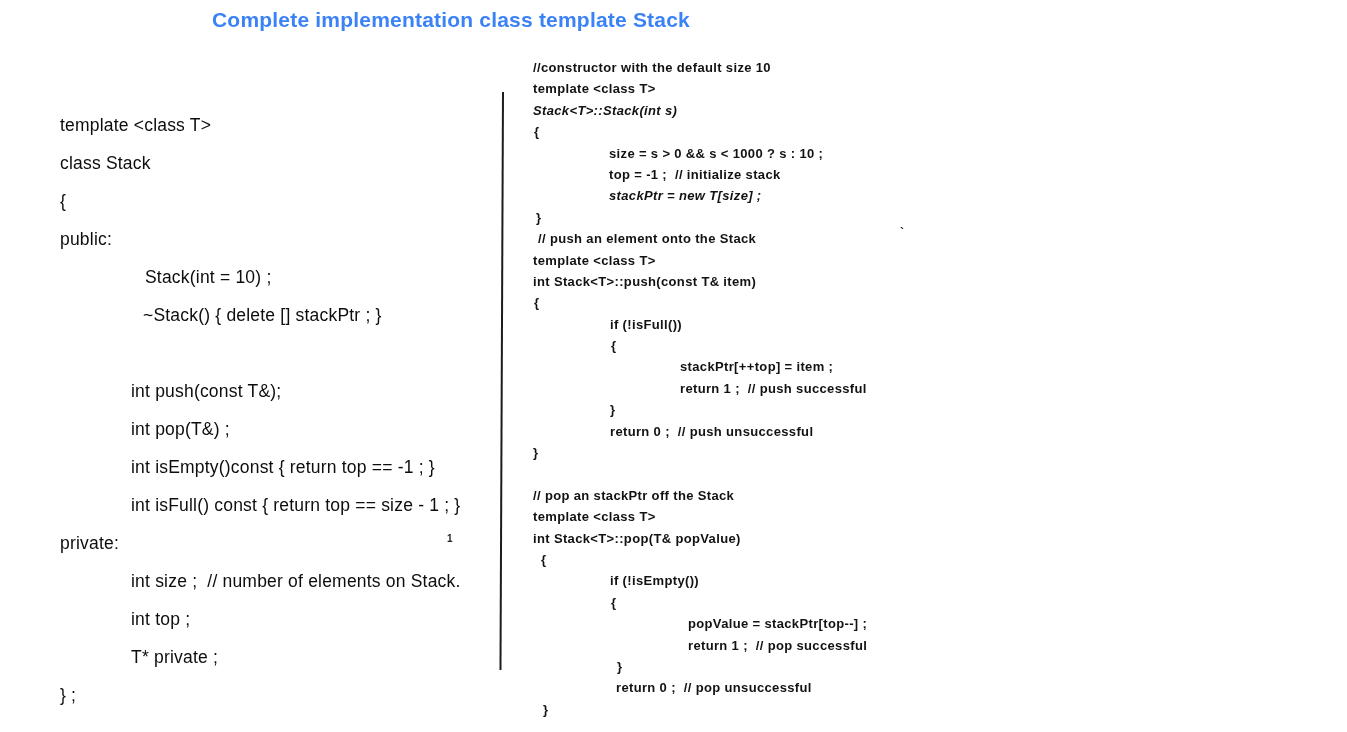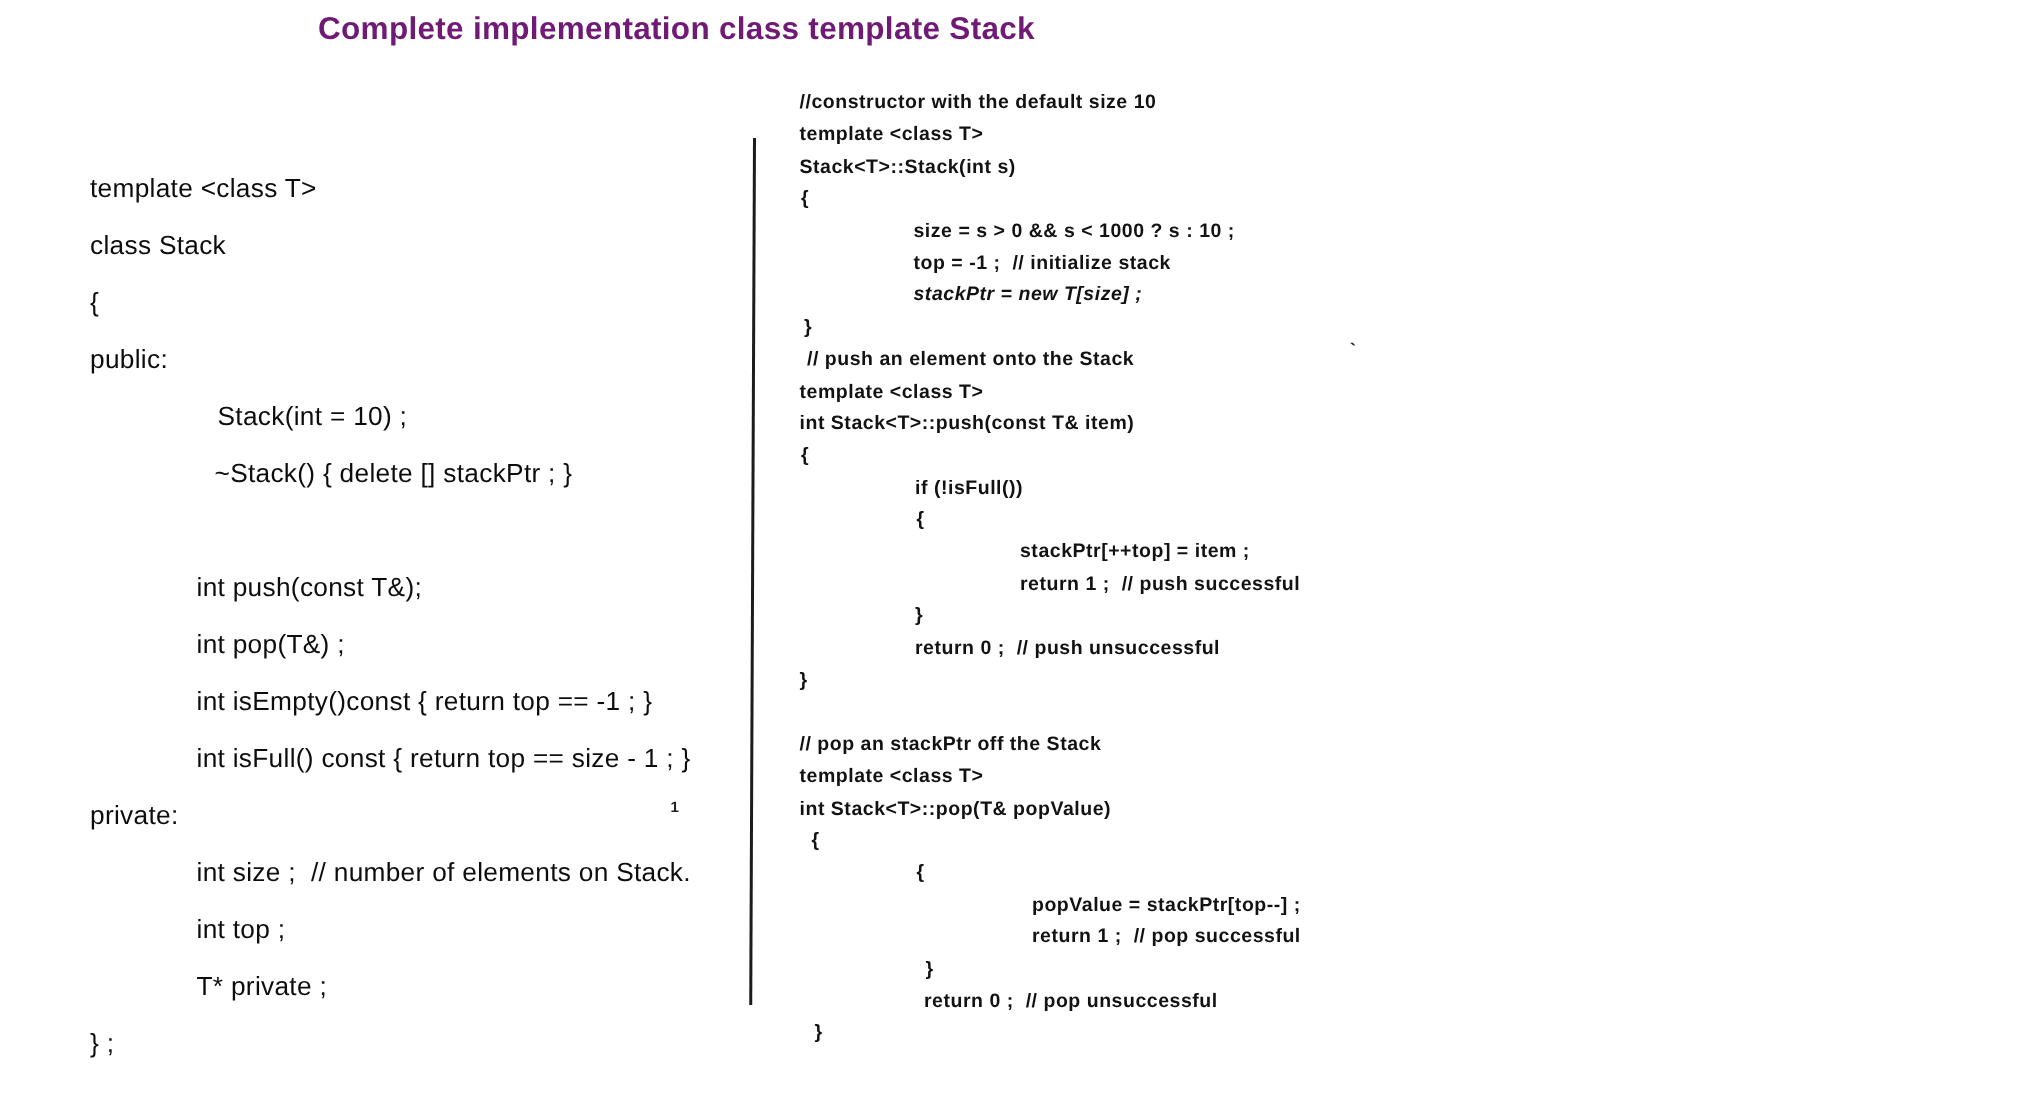"Complete implementation class template" .title { color: #701a75 -> #3b82f6 }
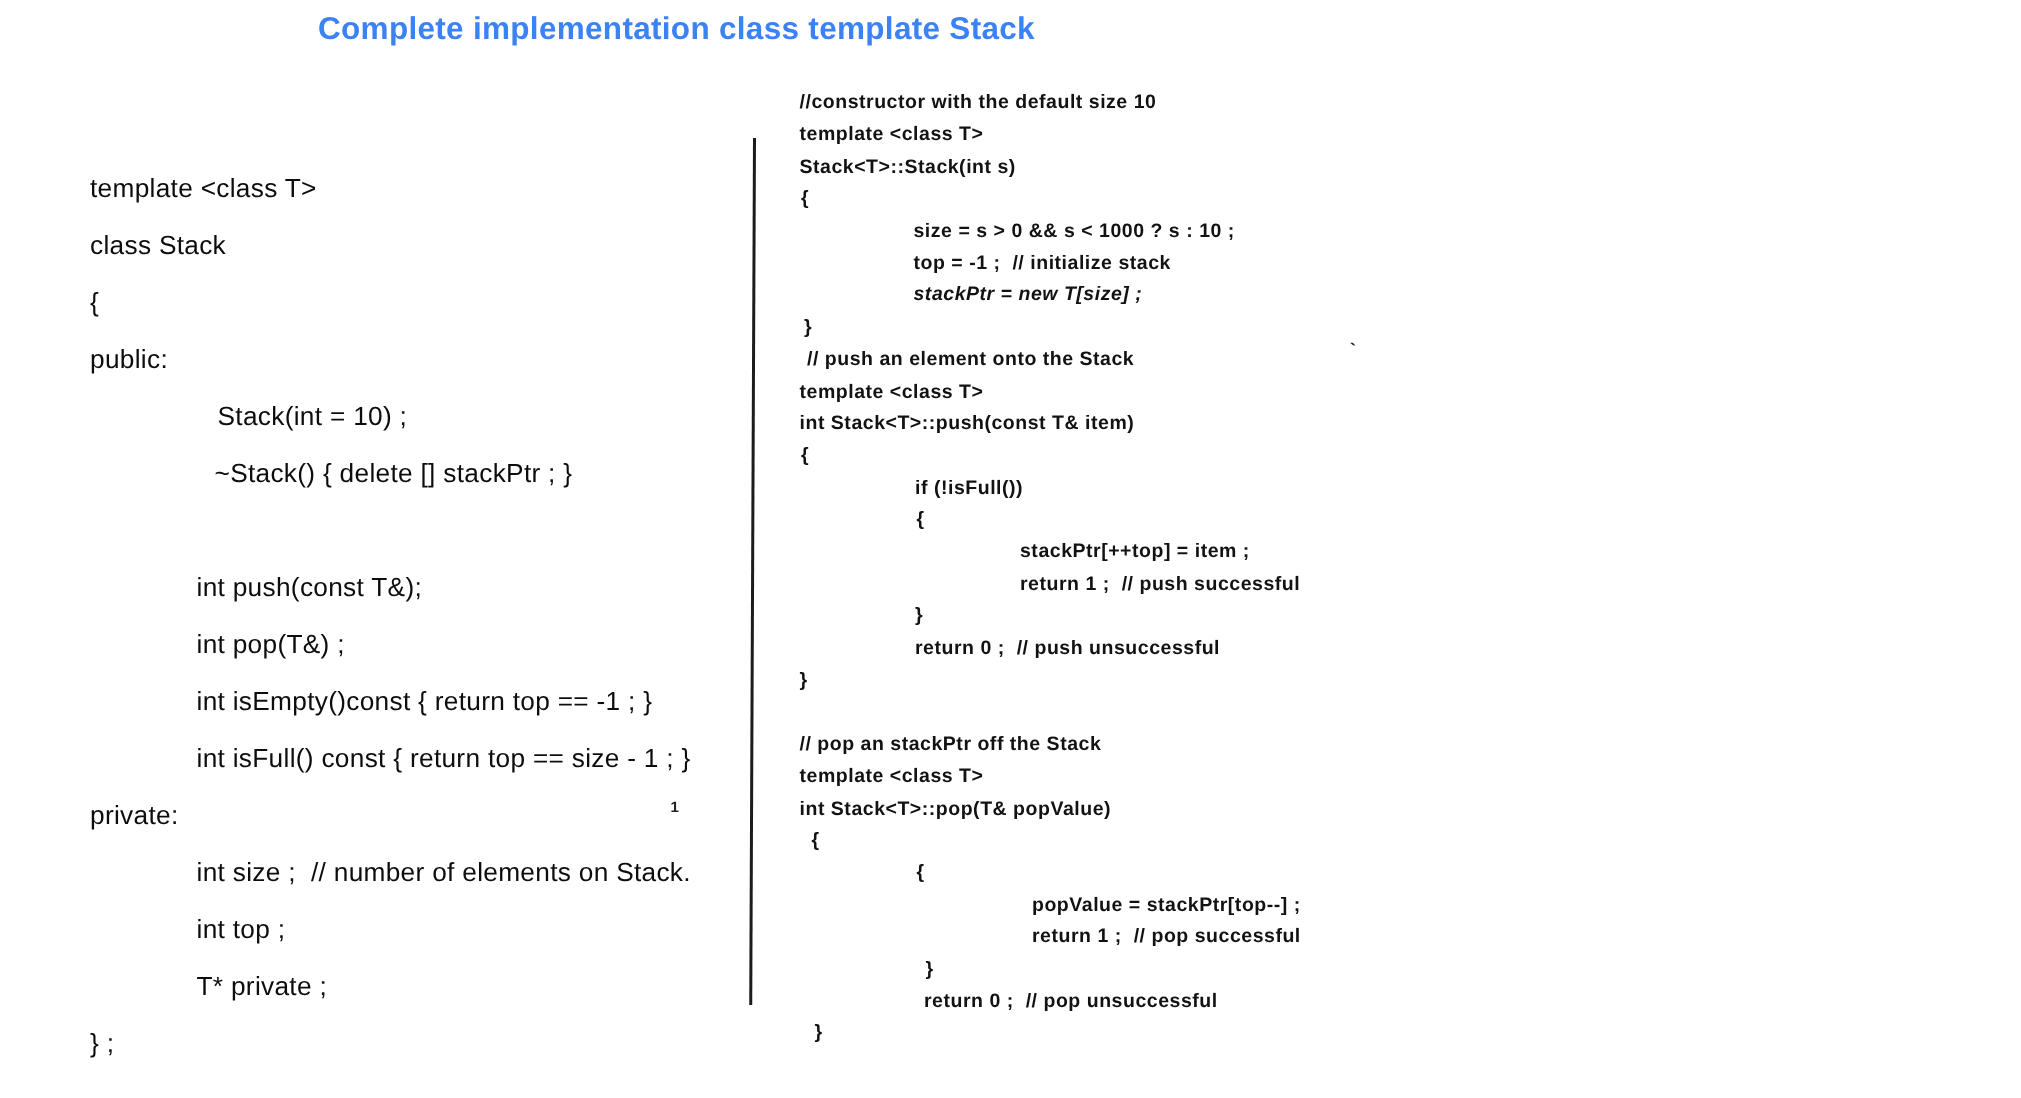"Stack<T>::Stack(int s)" div.code-line { font-style: none -> italic }
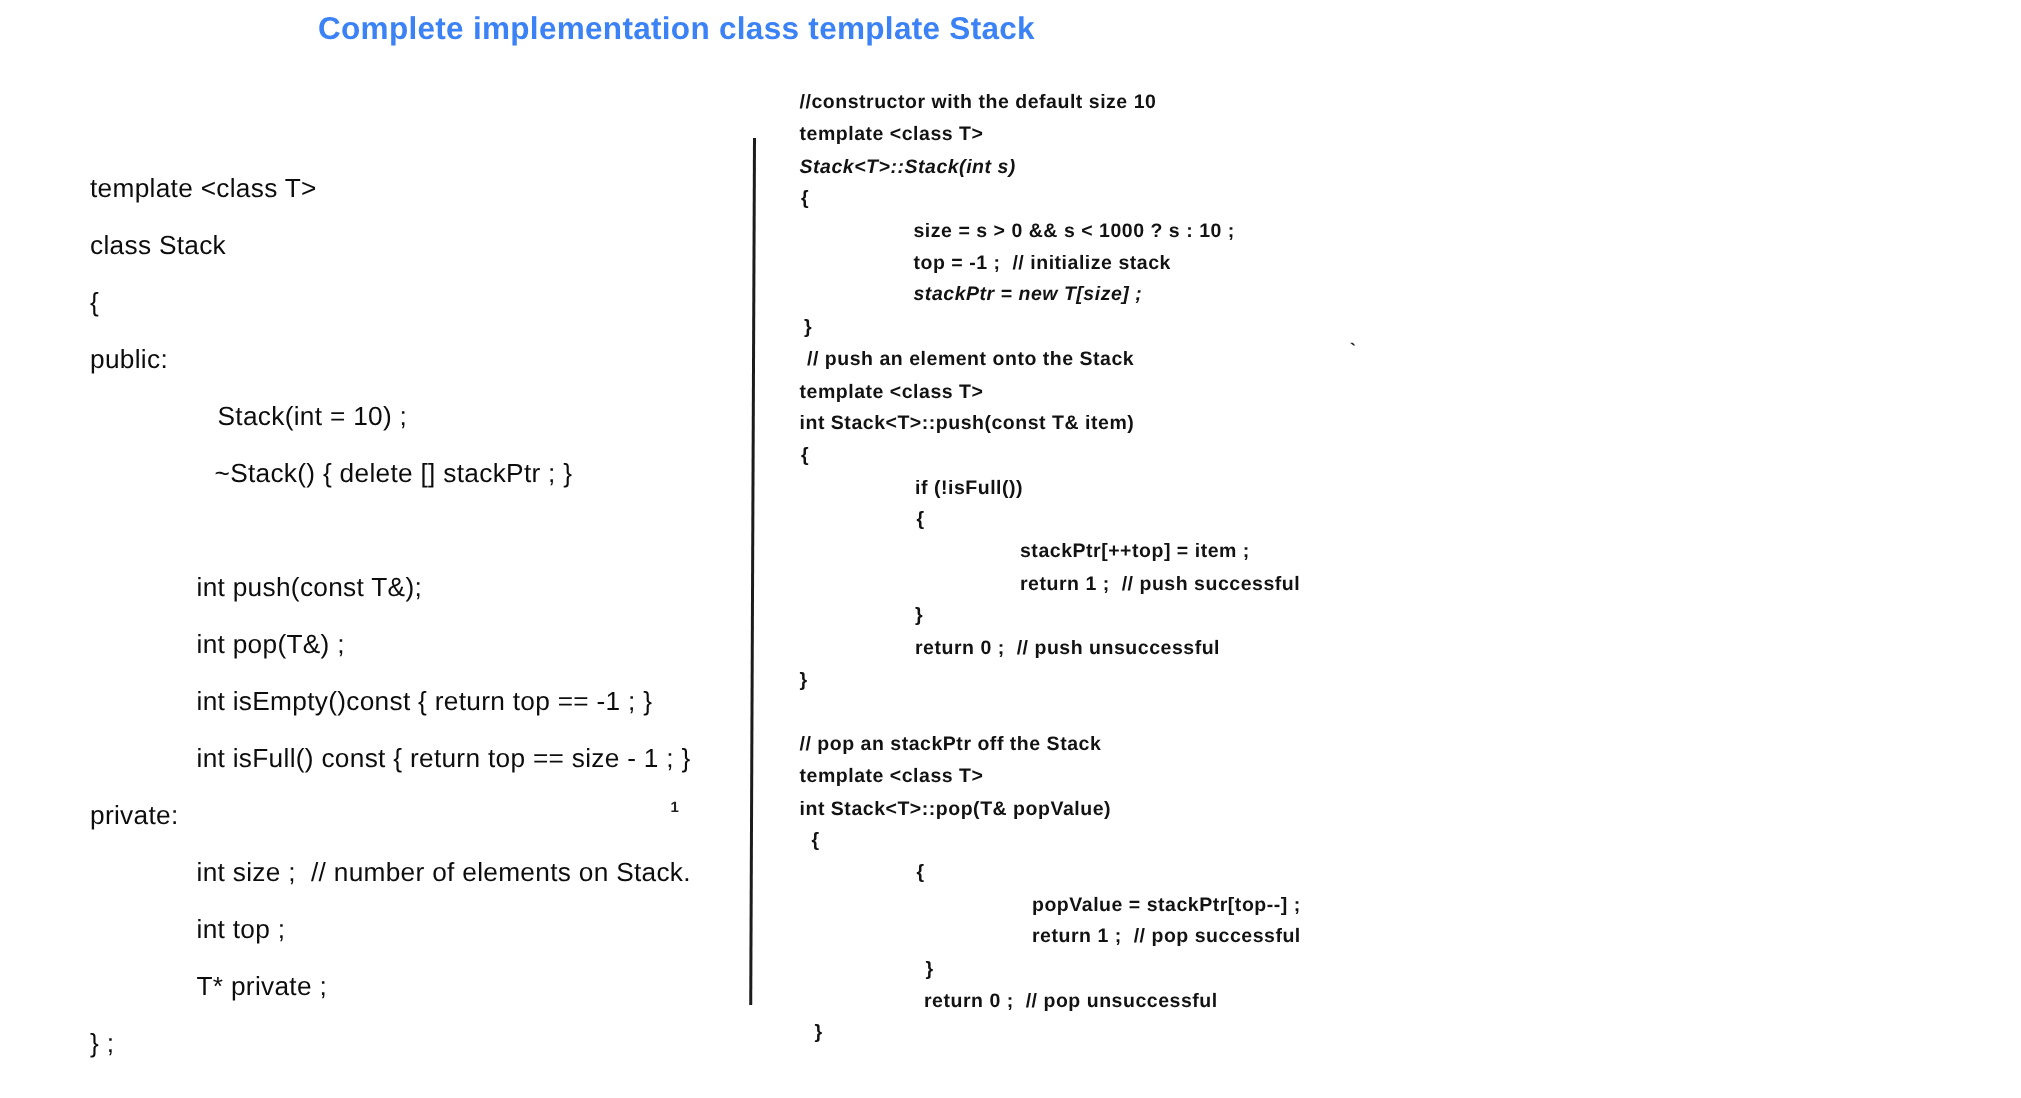"if (!isEmpty())" div.code-line { html: none -> <div>if (!isEmpty())</div> }
